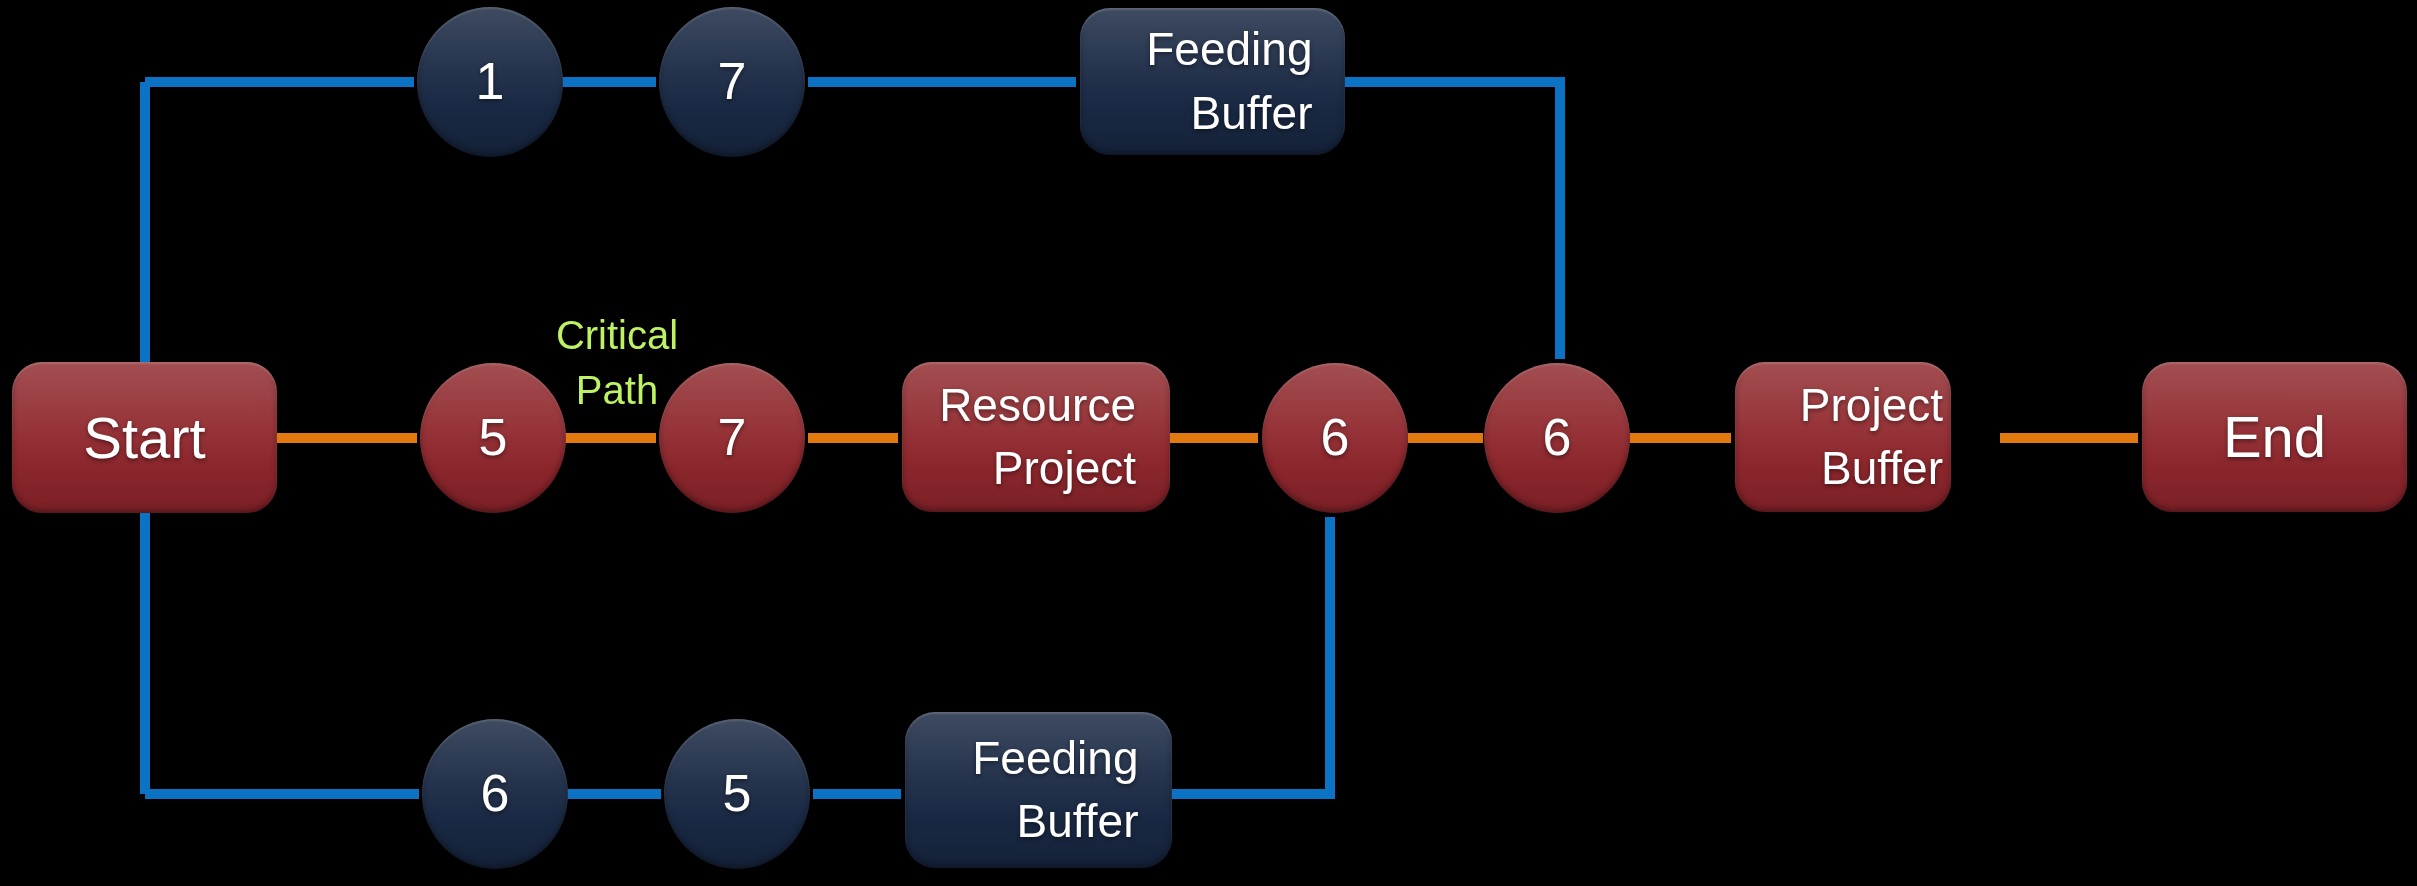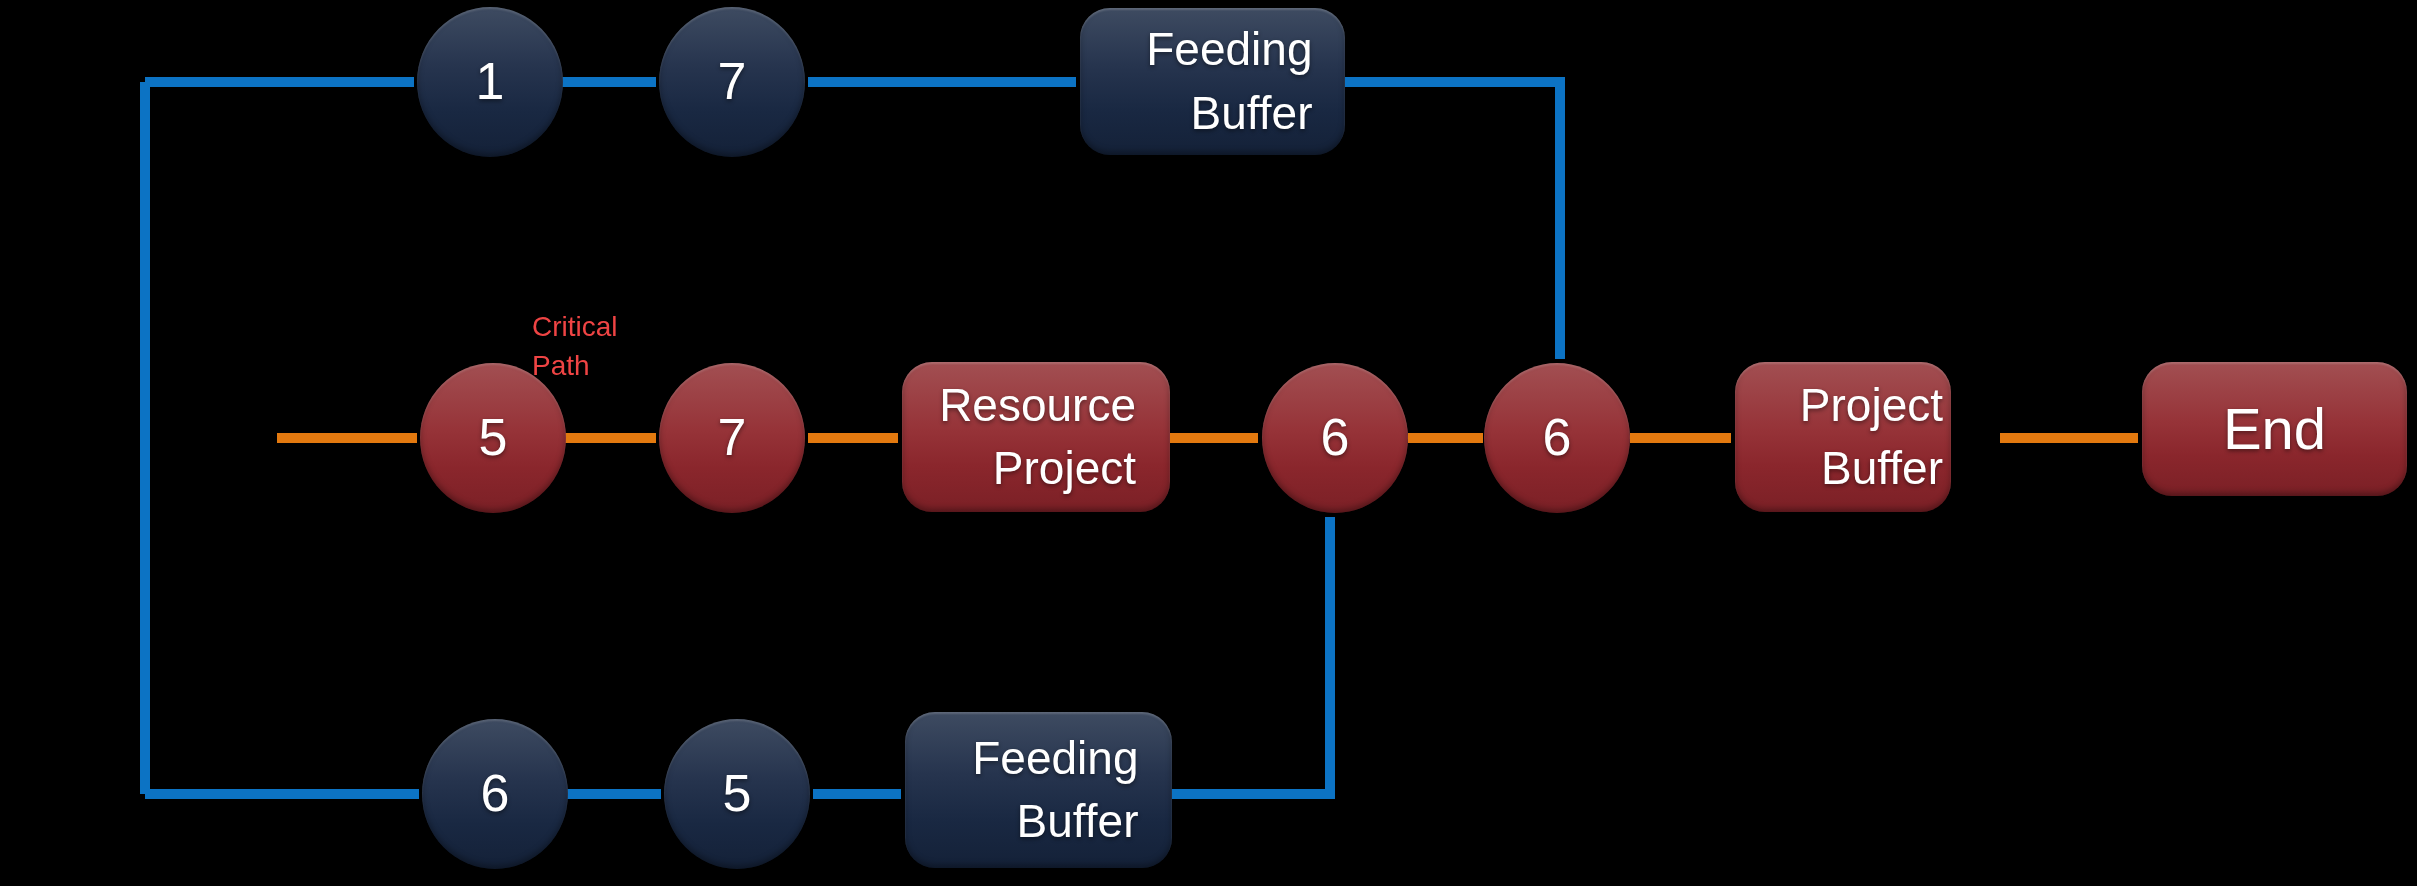"Critical" .annotation { color: #ef4444 -> #bef264; font-size: 28px -> 40px; text-align: left -> center }
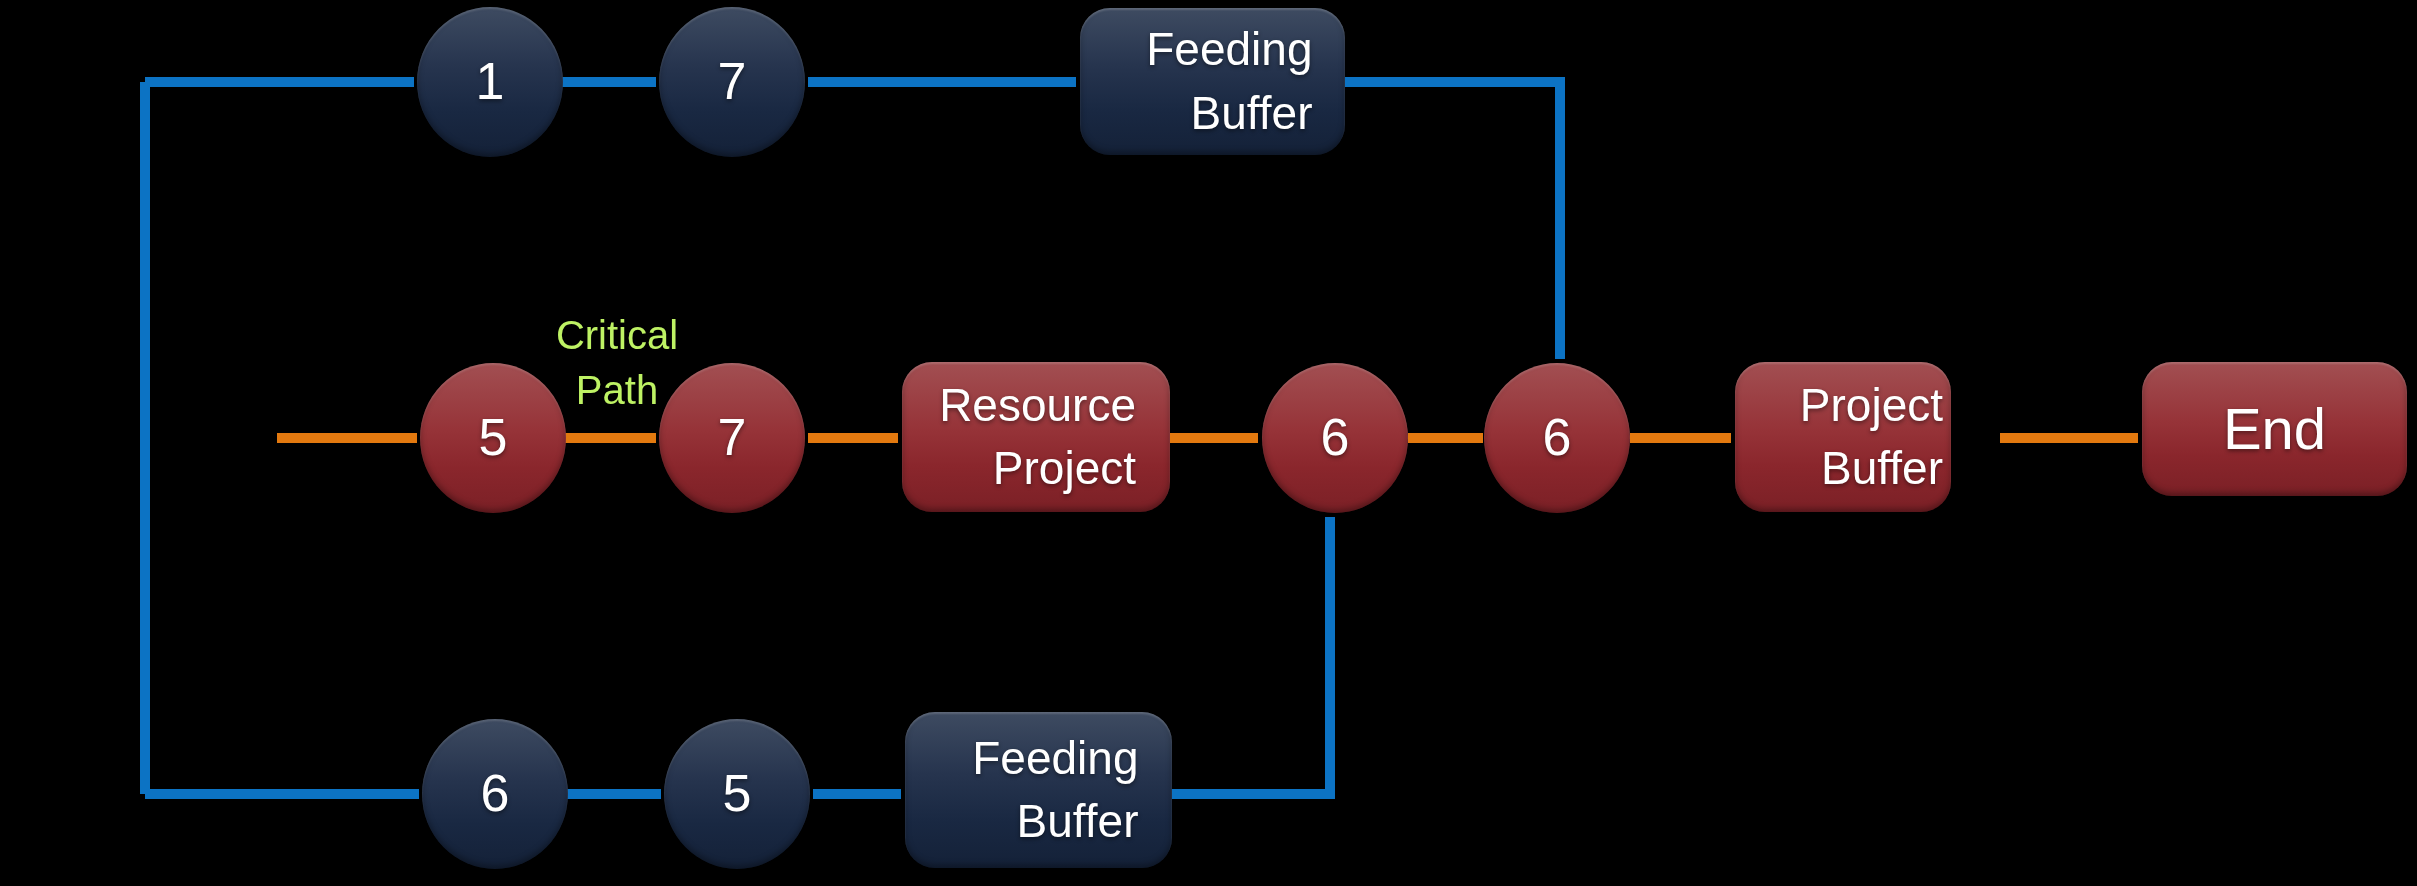"Start" div.node { html: none -> <div> <span>Start</span> </div> }
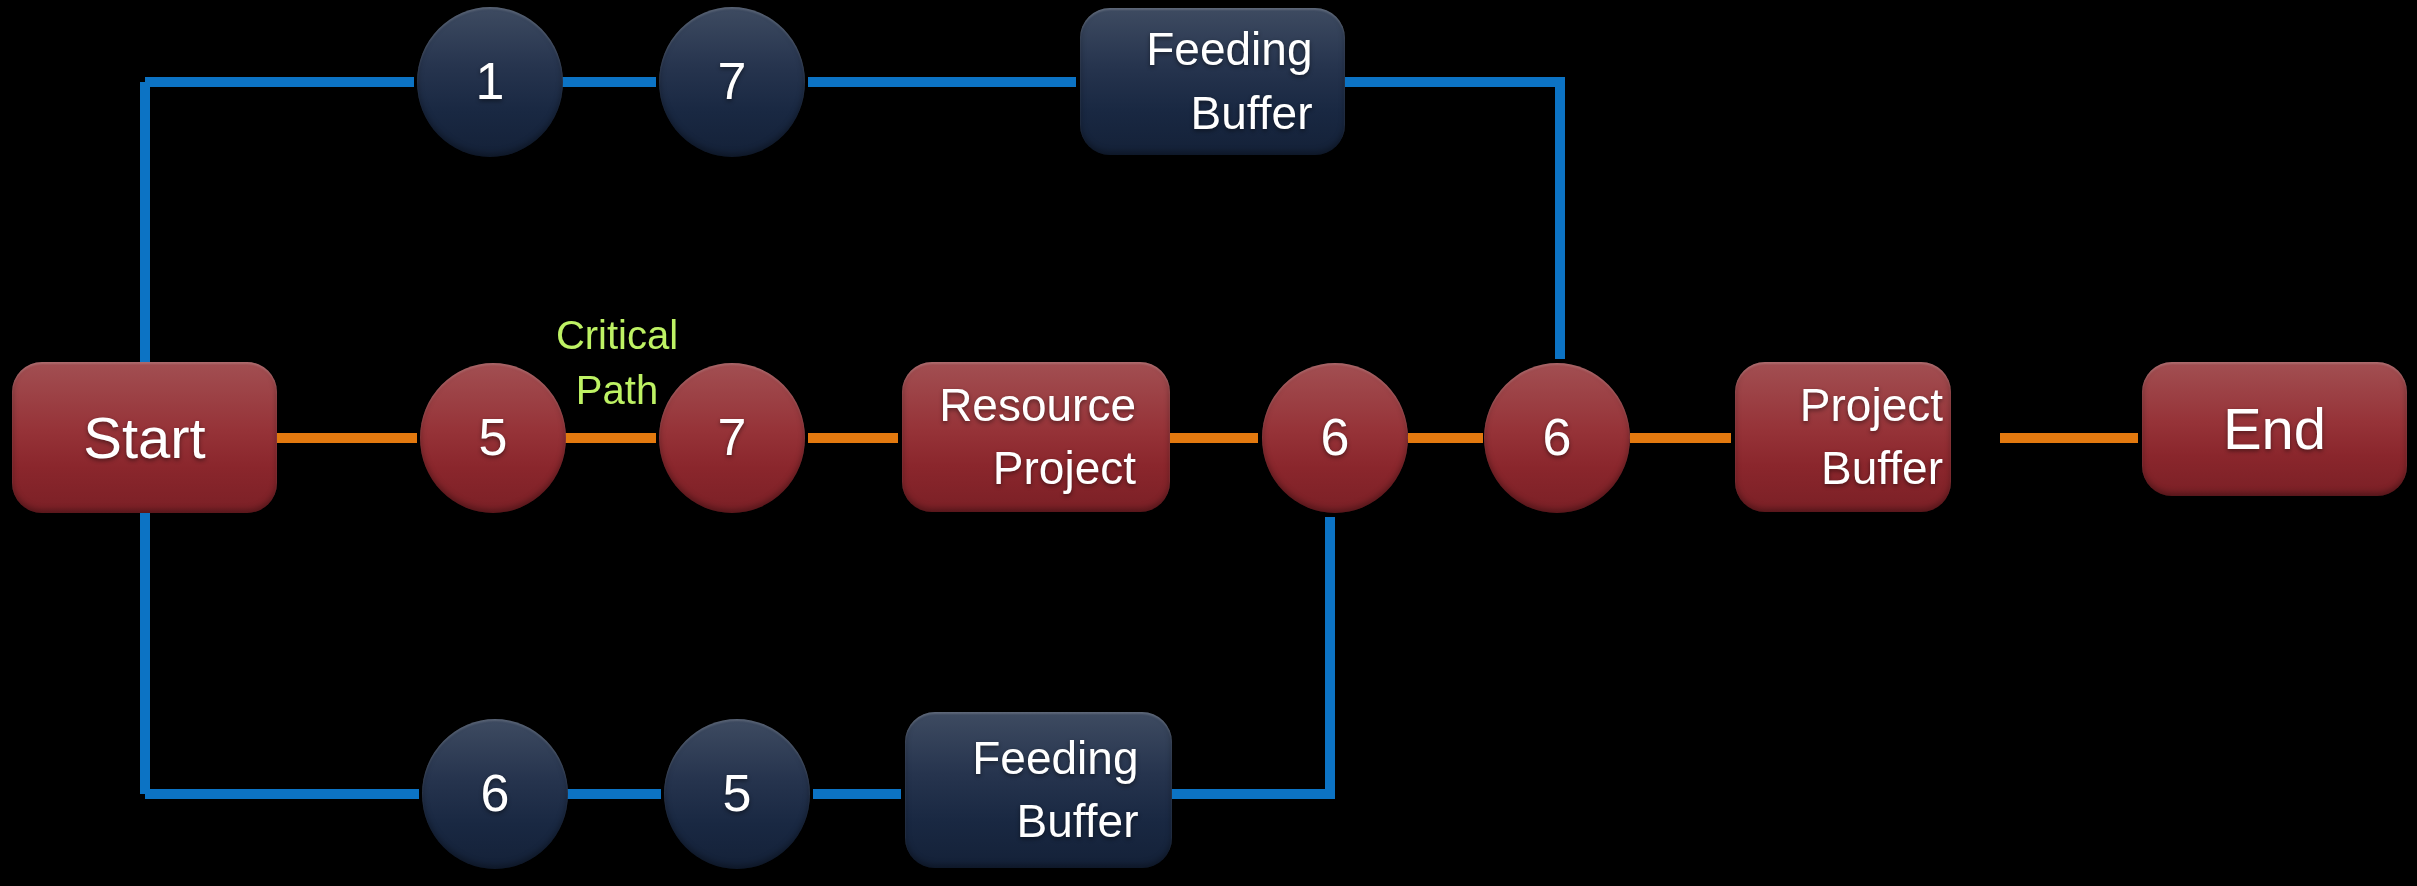"End" div.node { height: 134px -> 150px }
